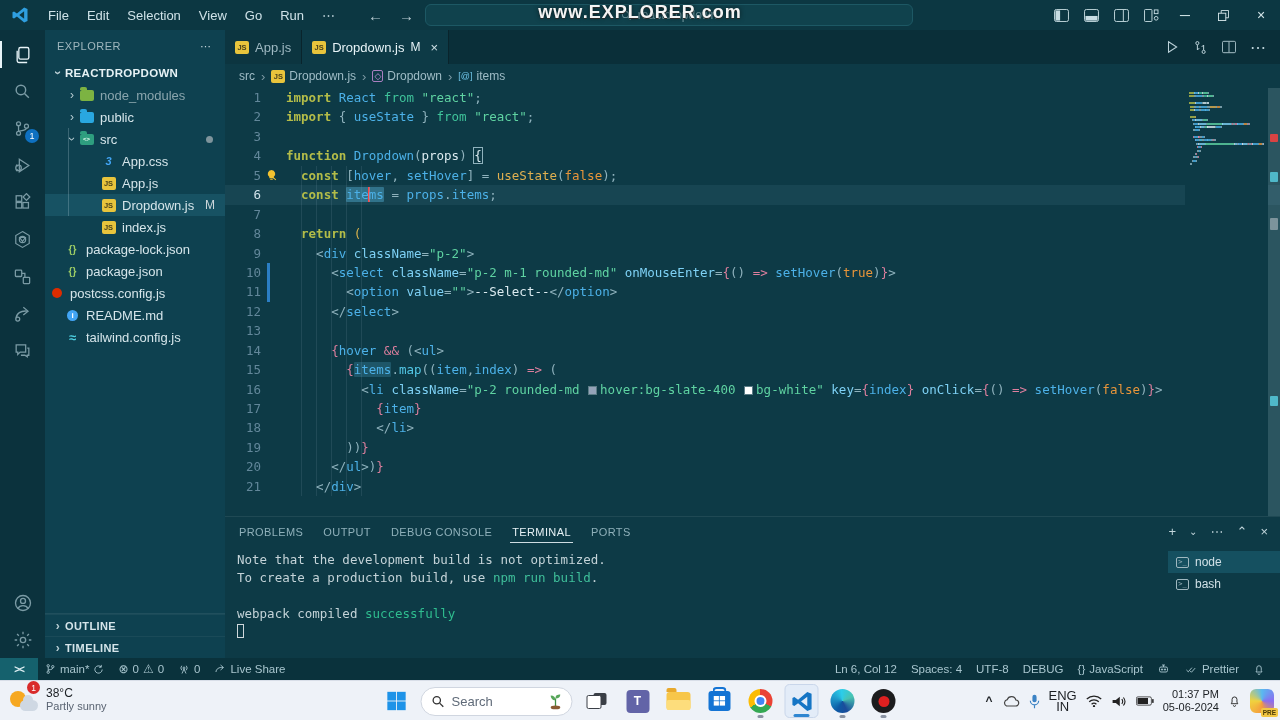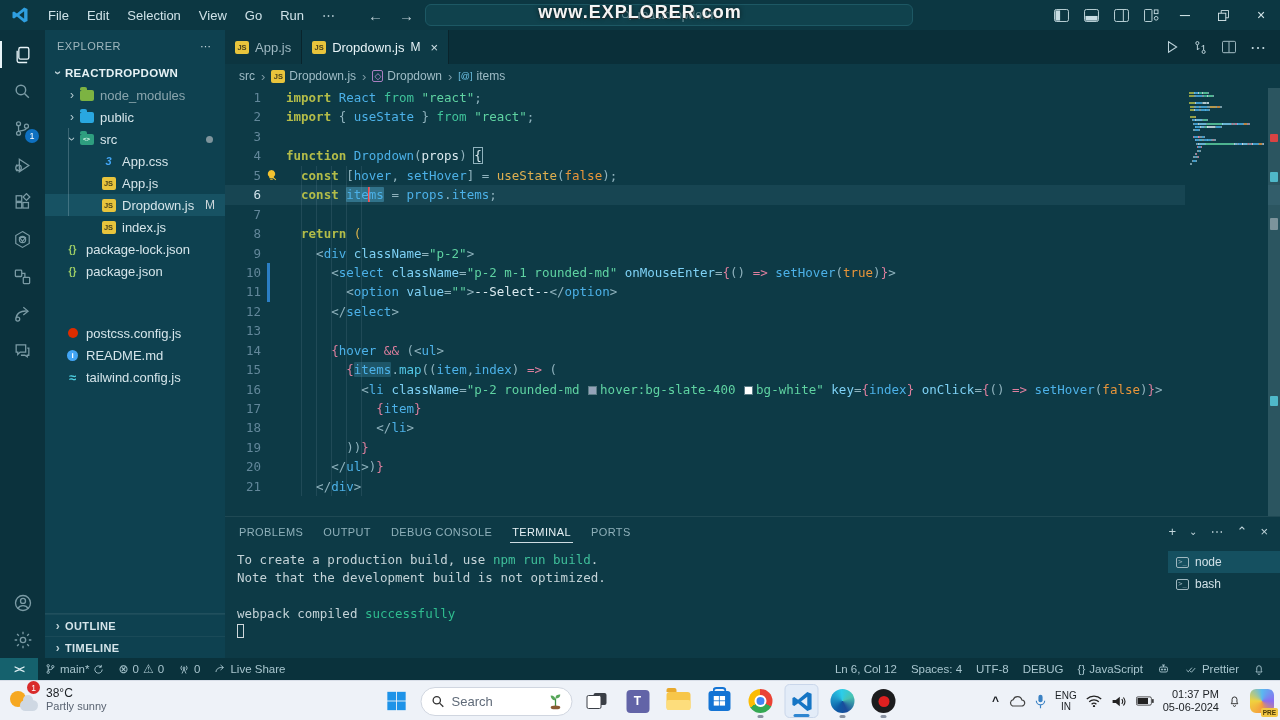"postcss.config.js" div.file-row { margin-top: 40px -> none; padding-left: 20px -> 4px }
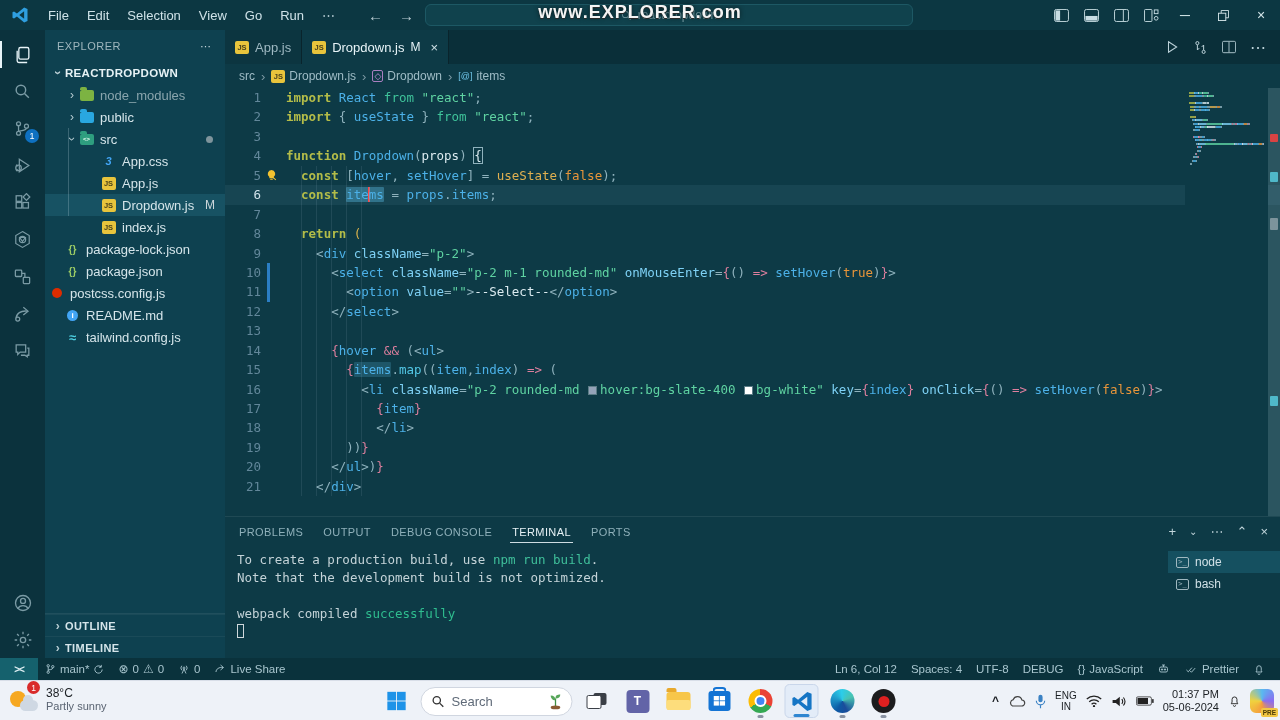"To create a production build," div { order: before "Note that the development build" -> after "Note that the development build" }
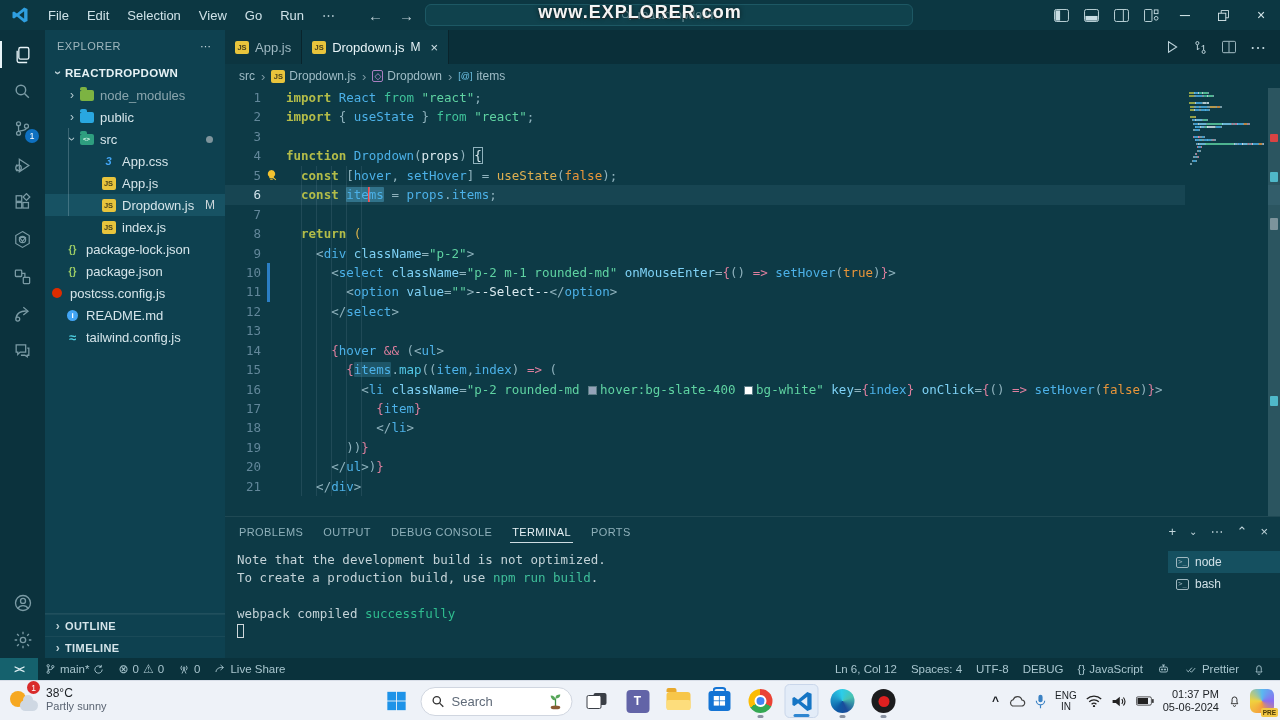"ENG" .tray-txt { font-size: 10px -> 13px }
